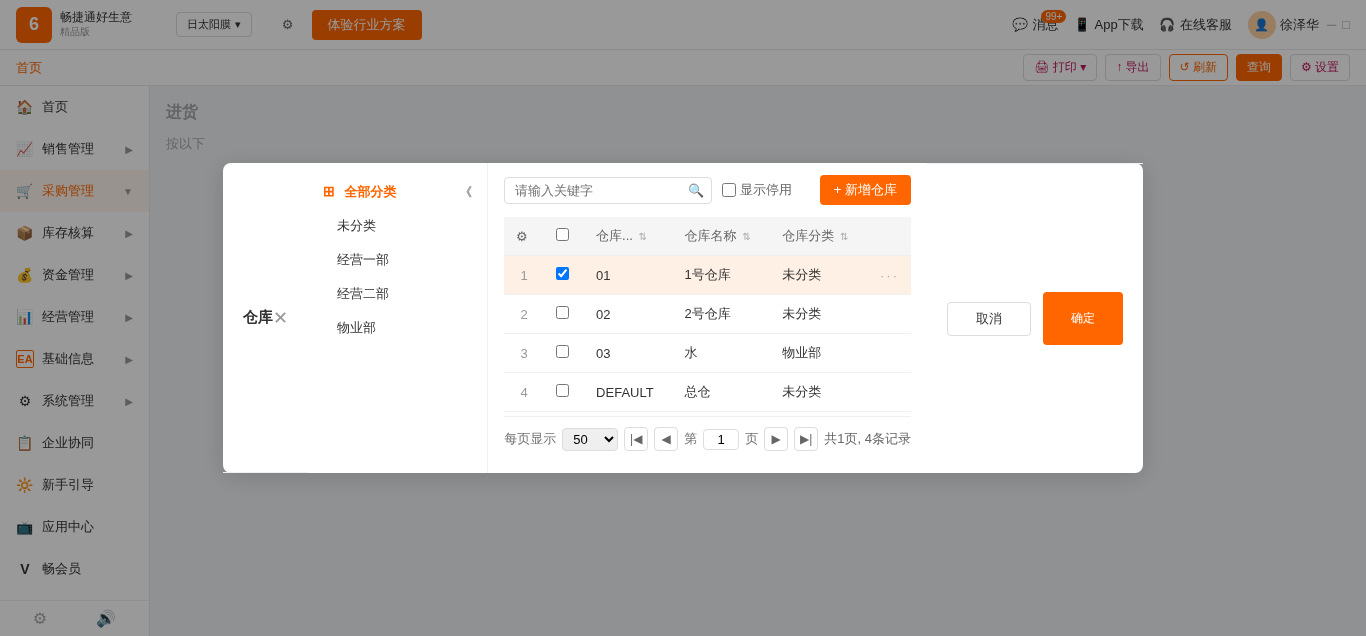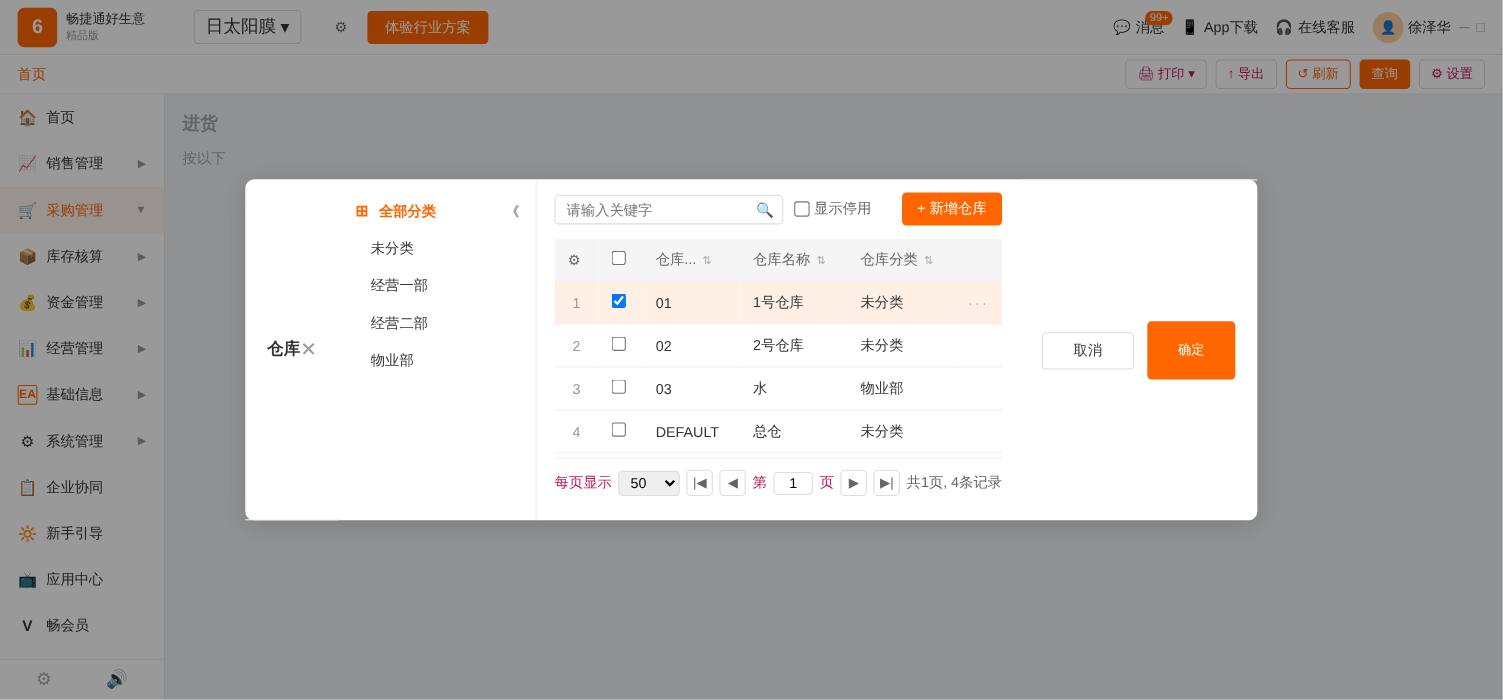"日太阳膜" .store-selector { font-size: 16px -> 11px }
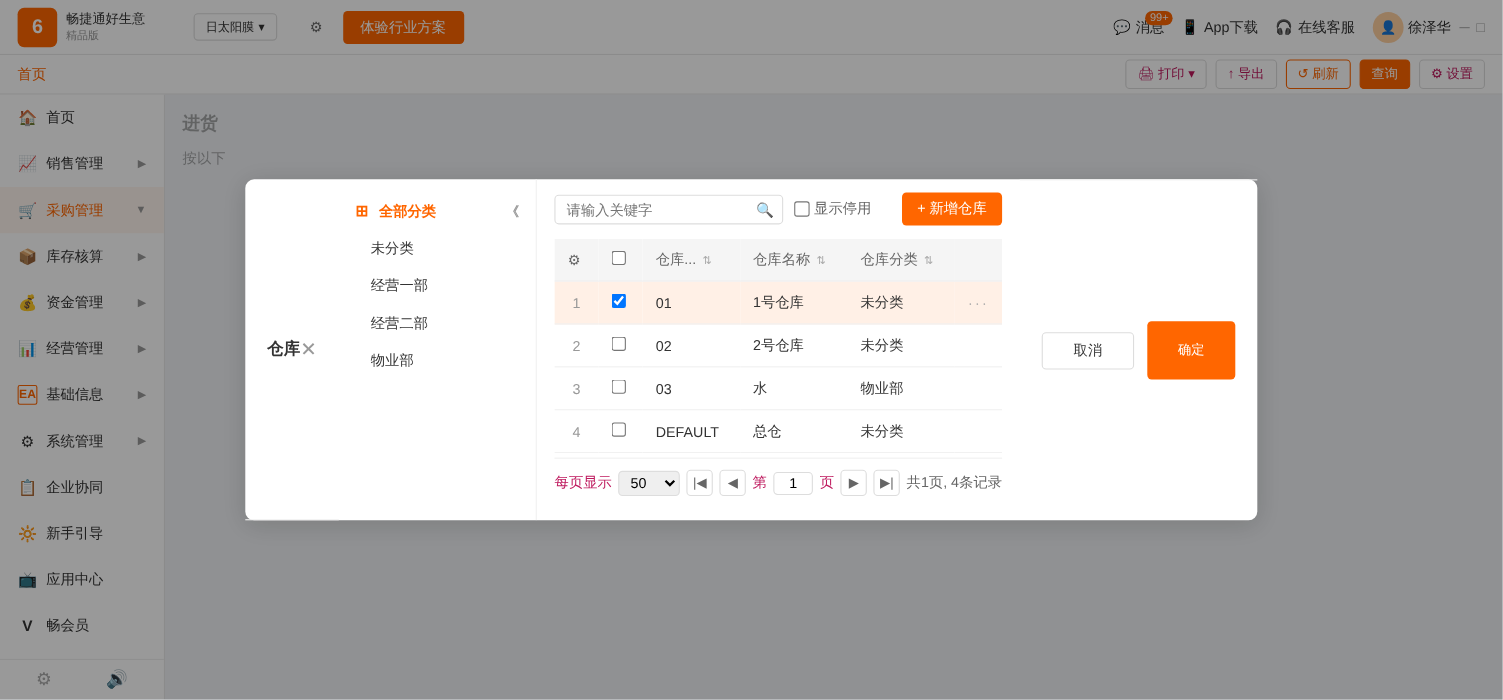"每页显示" .page-label { color: #be185d -> #737373 }
